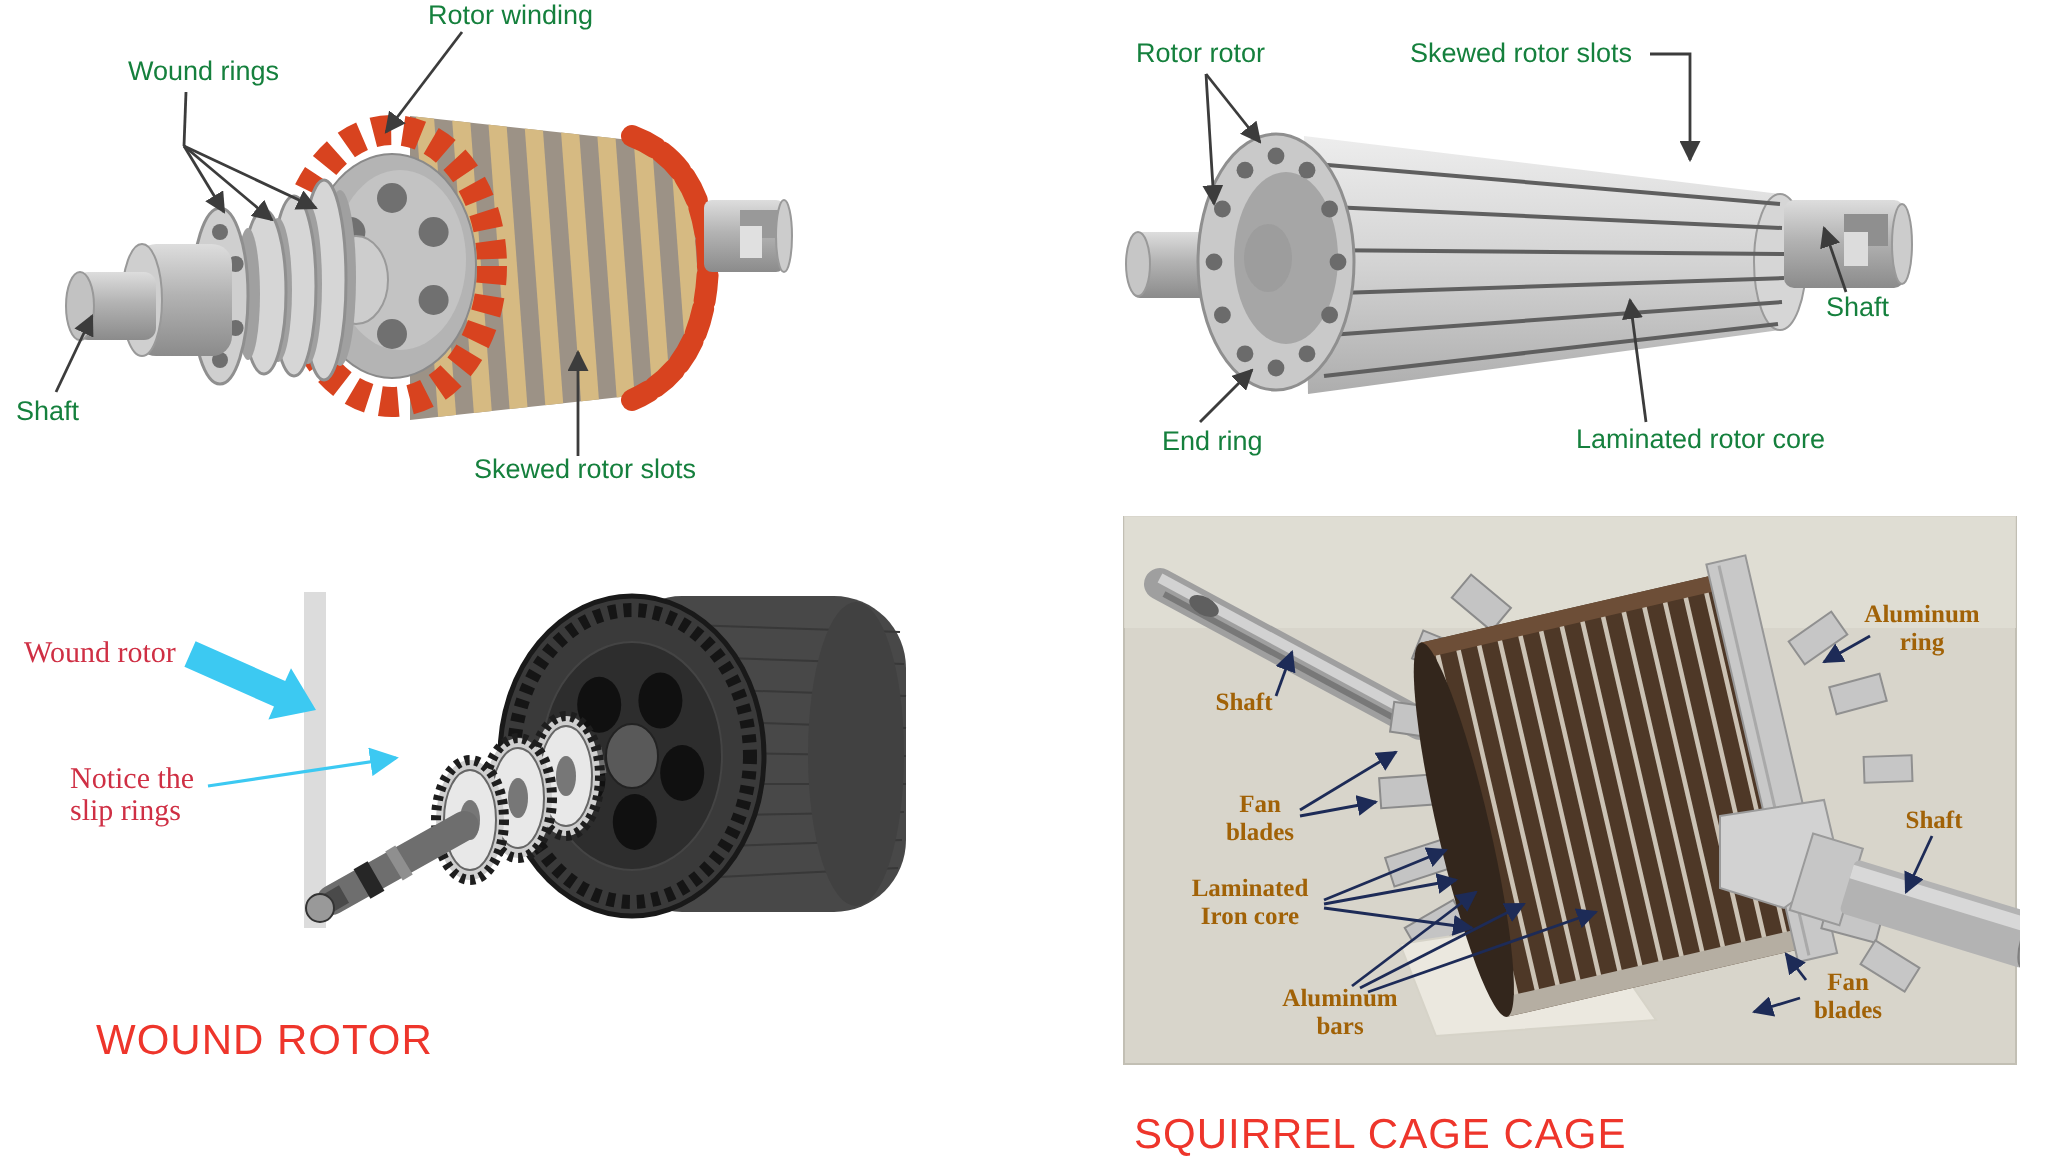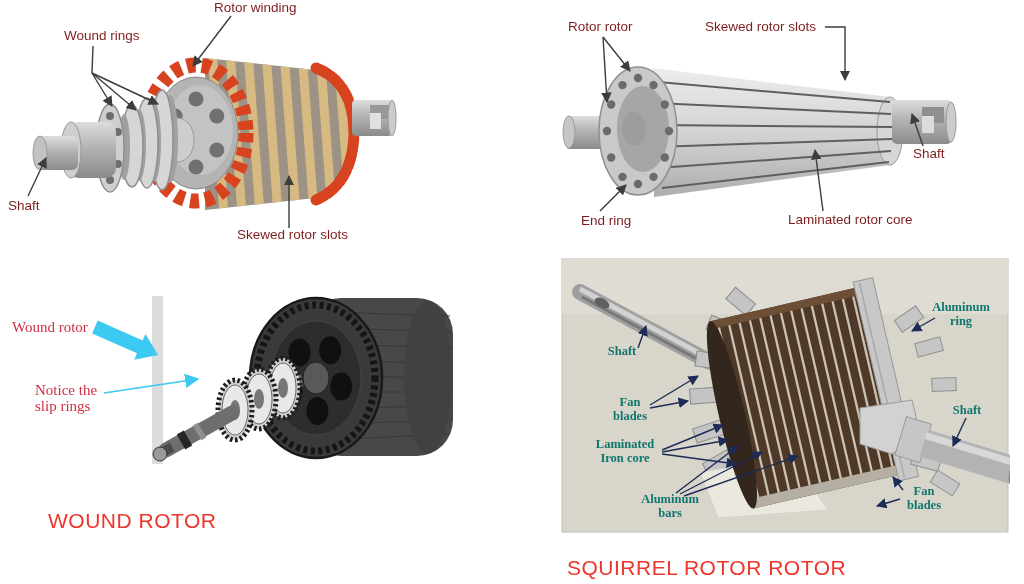"Rotor winding" .lbl { color: #7f1d1d -> #15803d }
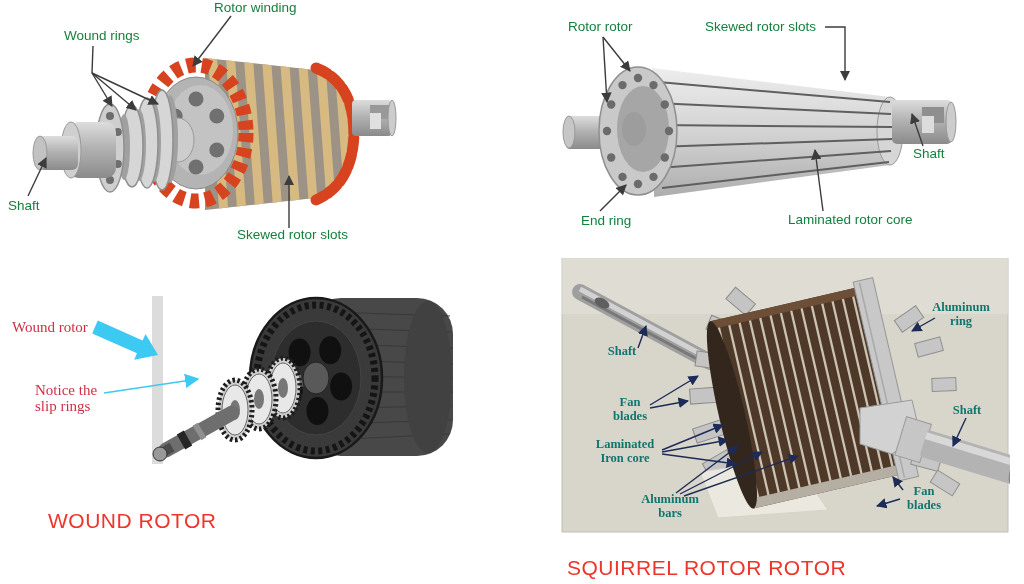"Aluminum" .navy { color: #0f766e -> #a16207 }
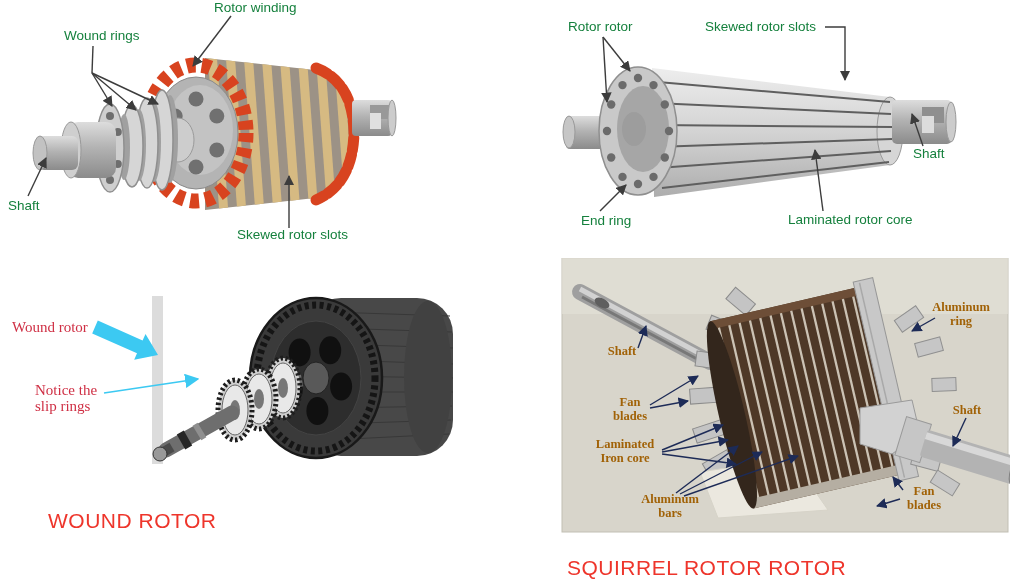"SQUIRREL ROTOR ROTOR" div.bigred { text: ROTOR ROTOR -> CAGE CAGE }
